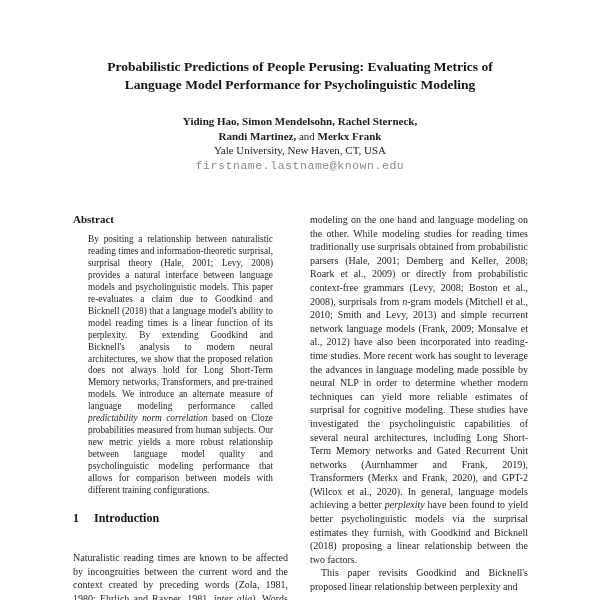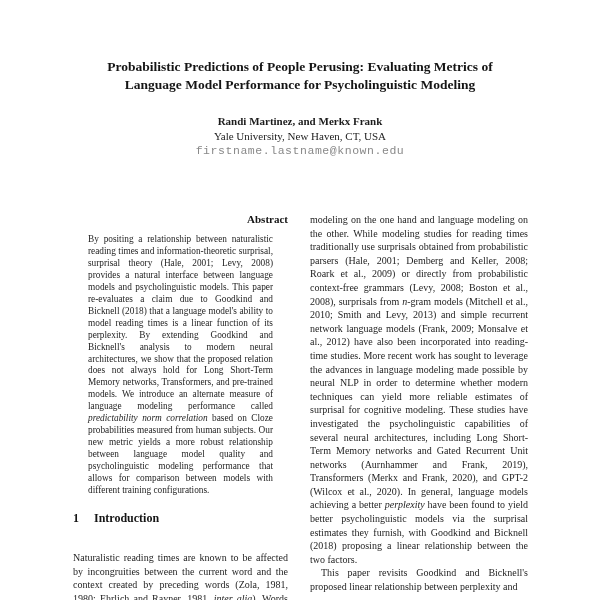"Yiding Hao, Simon Mendelsohn, Rachel" div.bold-name { html: none -> <div>Yiding Hao, Simon Mendelsohn, Rachel Sterneck,</div> }
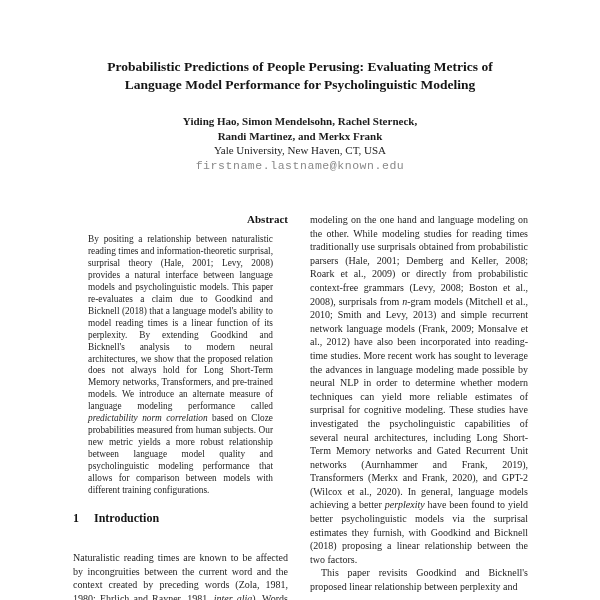"and" .conj { font-weight: bold -> normal }
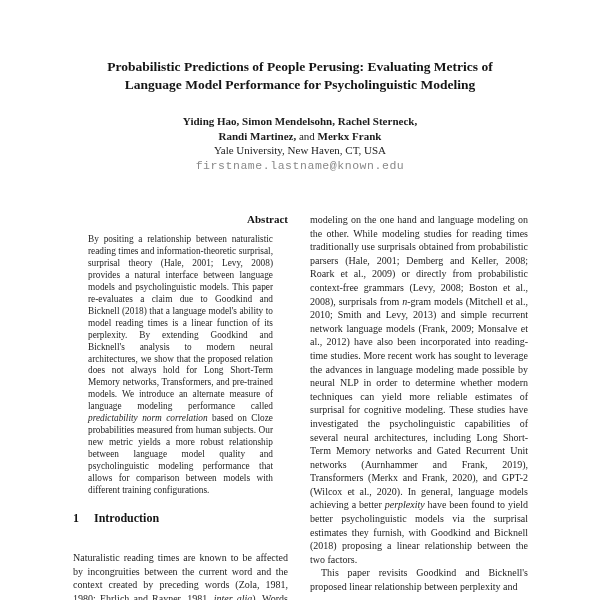"Abstract" .abstract-heading { text-align: right -> left }
